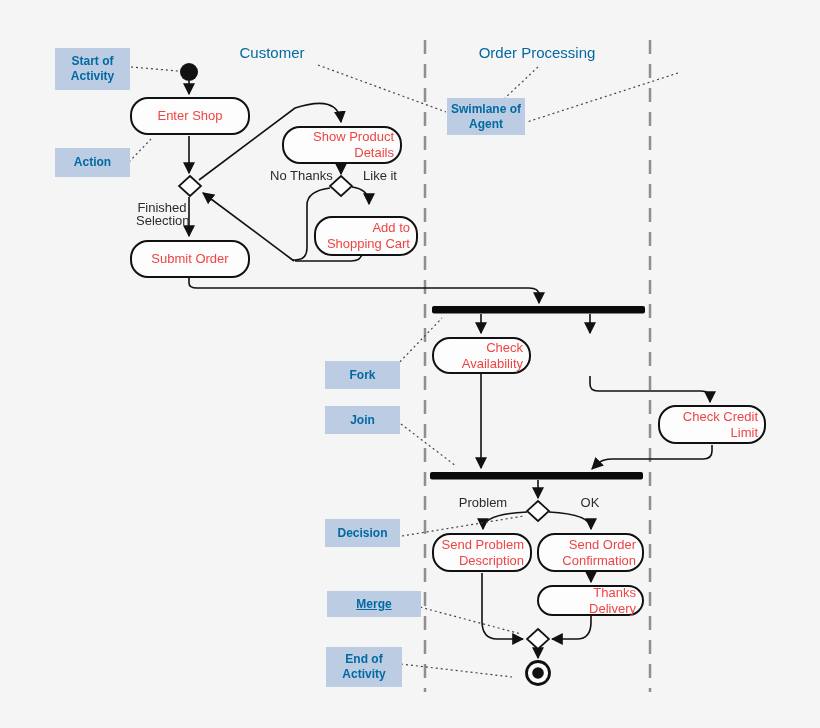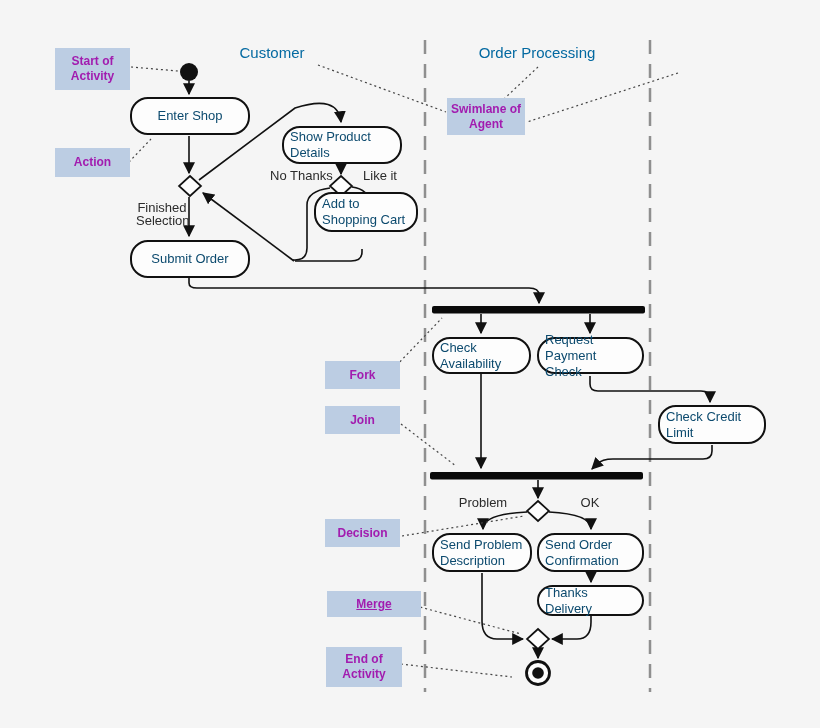"Start of Activity" .annotation { color: #a21caf -> #0369a1 }
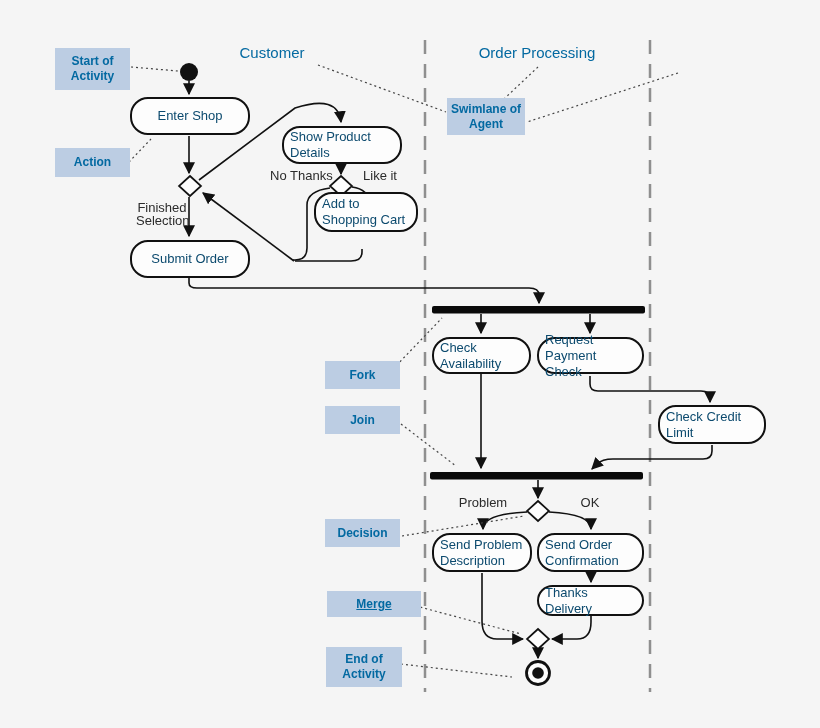"Enter Shop" .node { color: #0c4a6e -> #ef4444; text-align: left -> right }
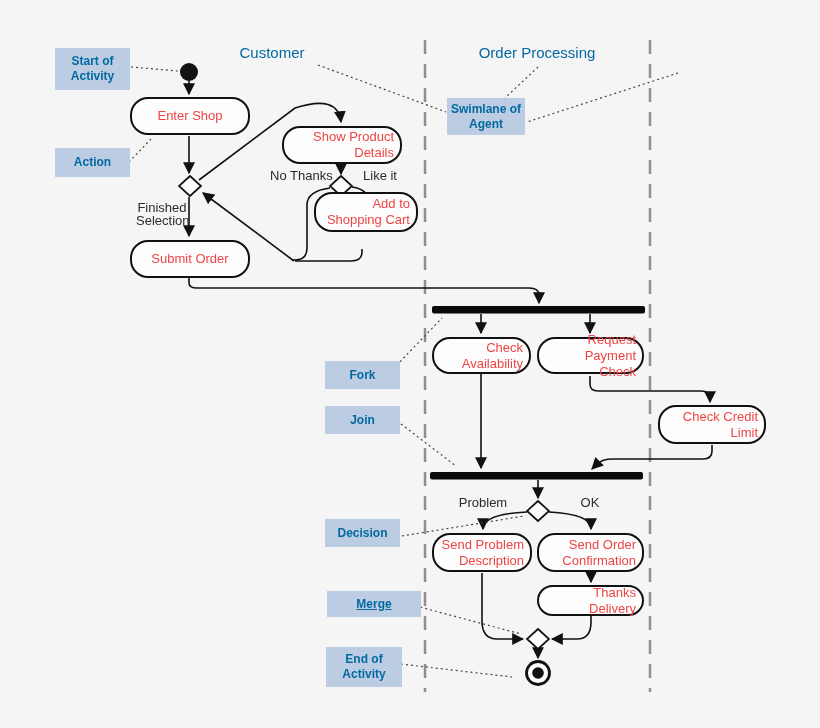"Add to Shopping Cart" div.node { top: 192px -> 216px }
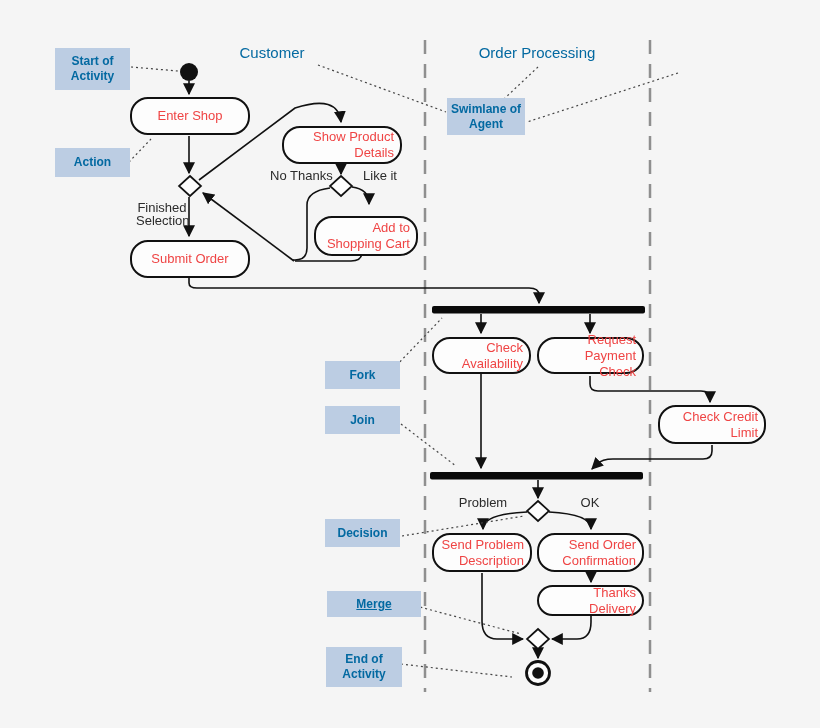"Request Payment Check" div.node { html: <div>Request Payment Check</div> -> none }
